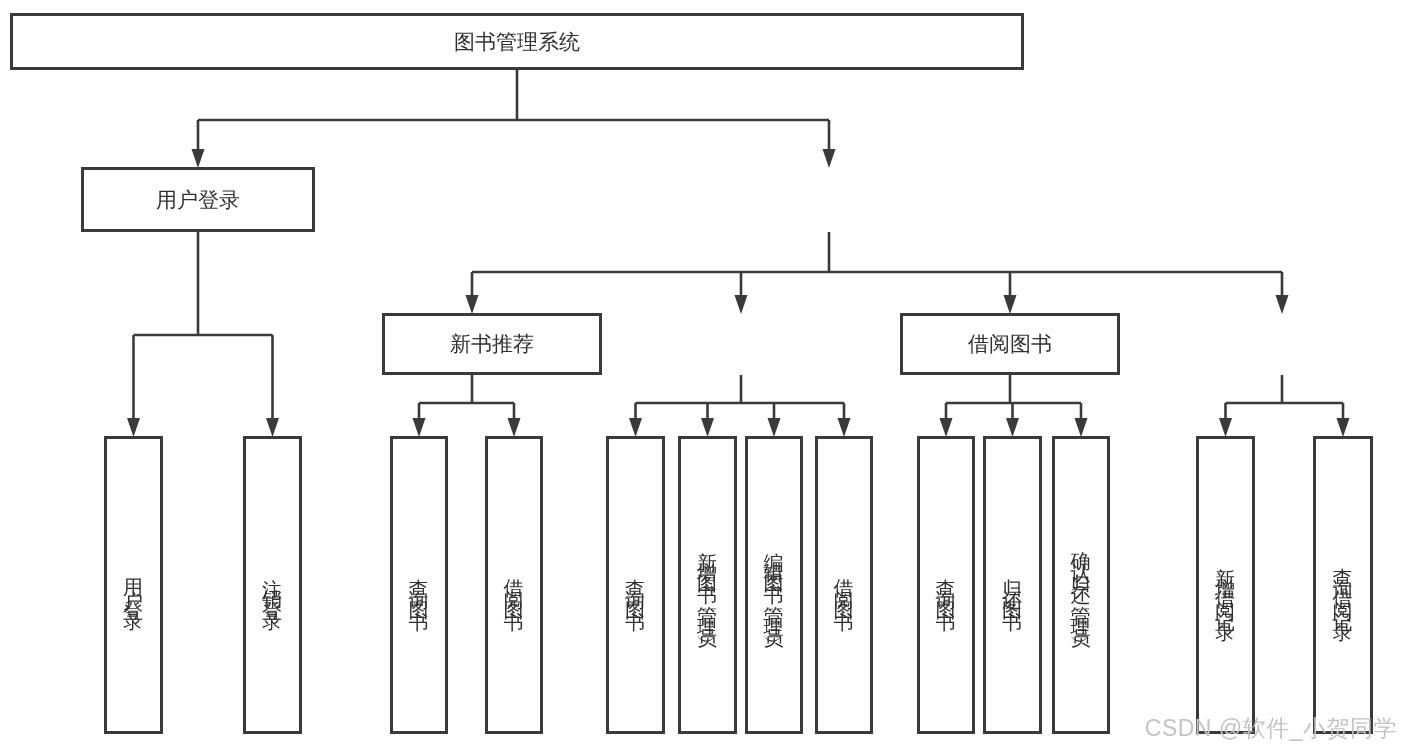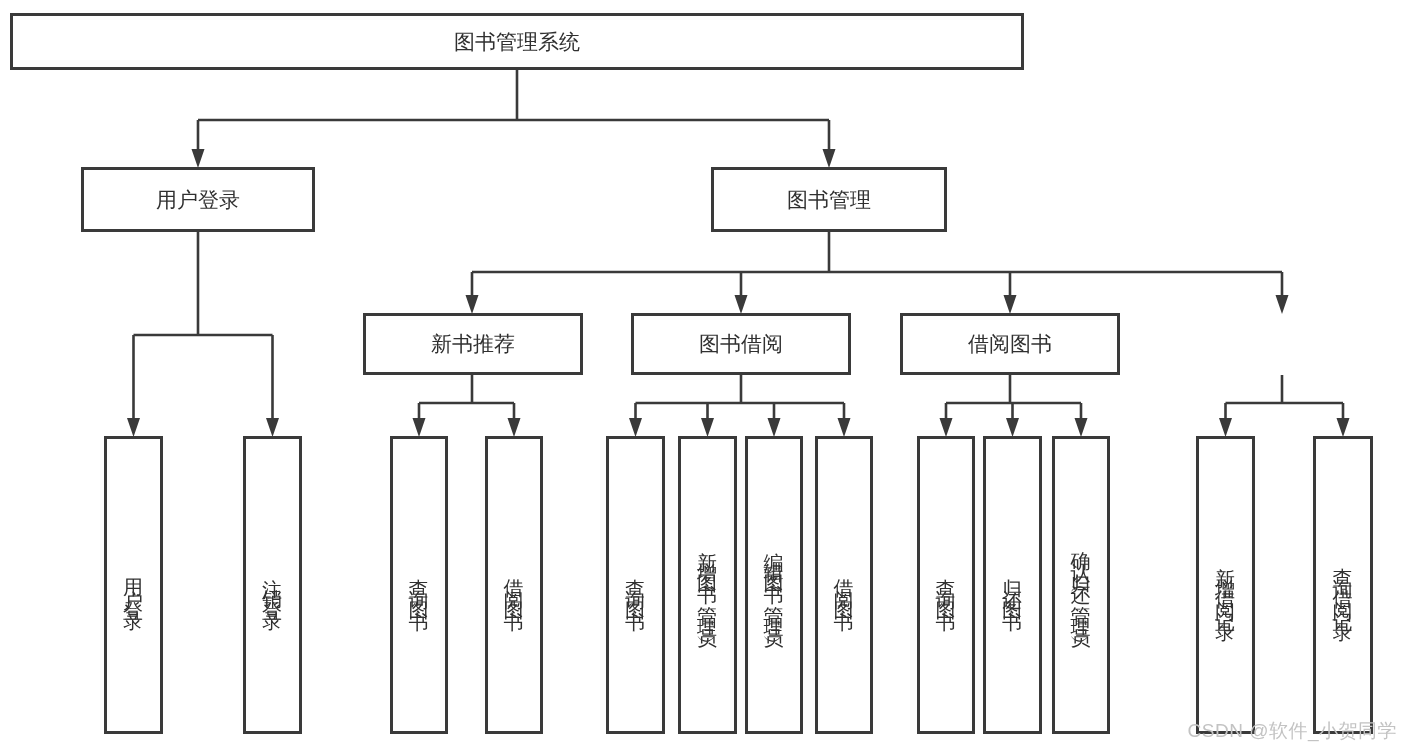"图书管理" div.node { html: <div>图书管理</div> -> none }
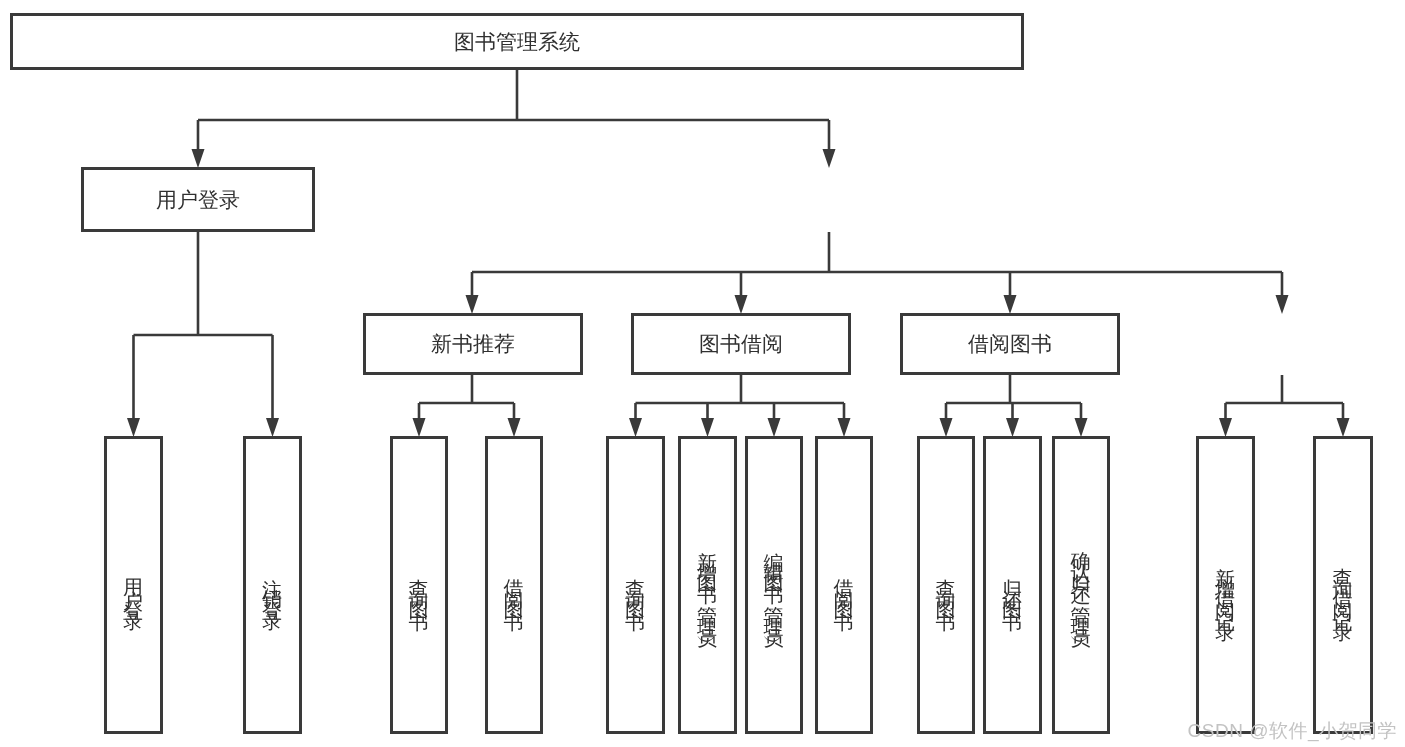"新书推荐" div.node { left: 363px -> 382px }
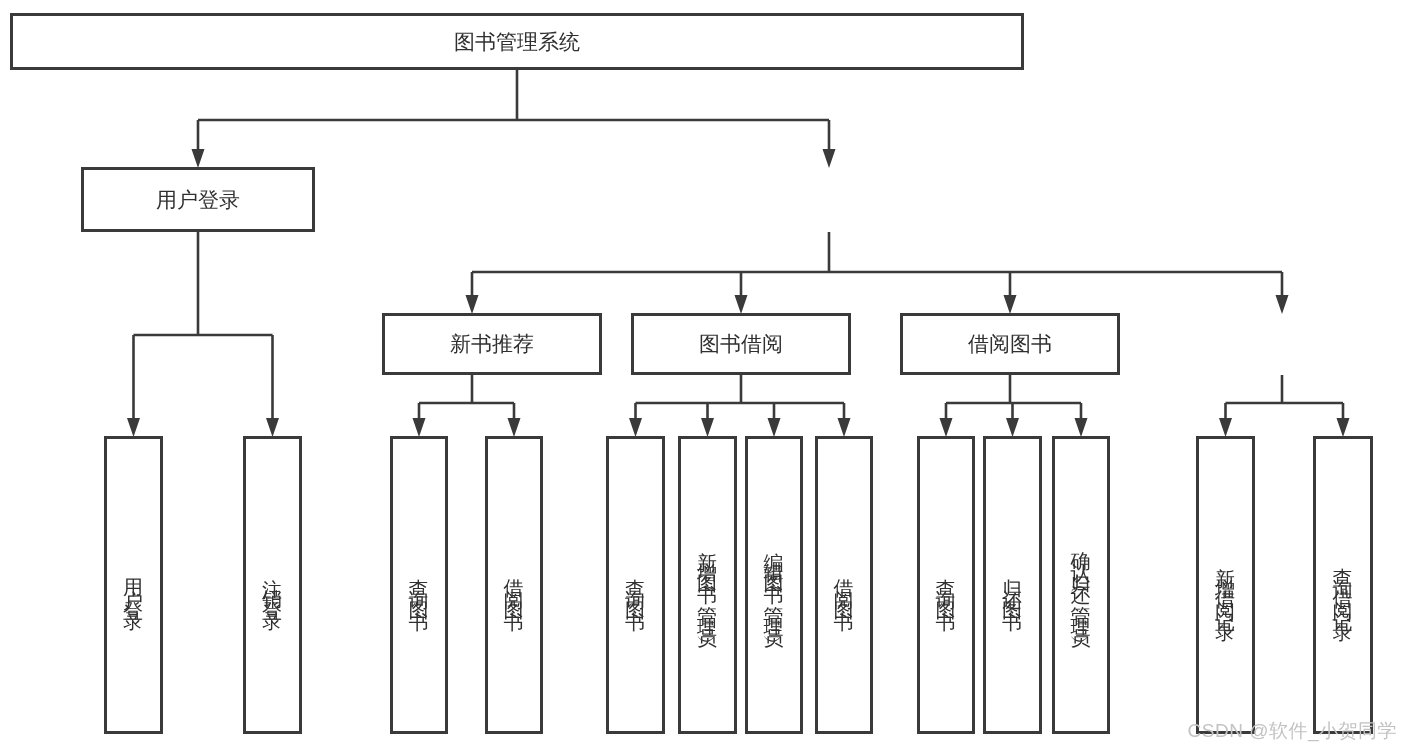"图书借阅" div.node { html: <div>图书借阅</div> -> none }
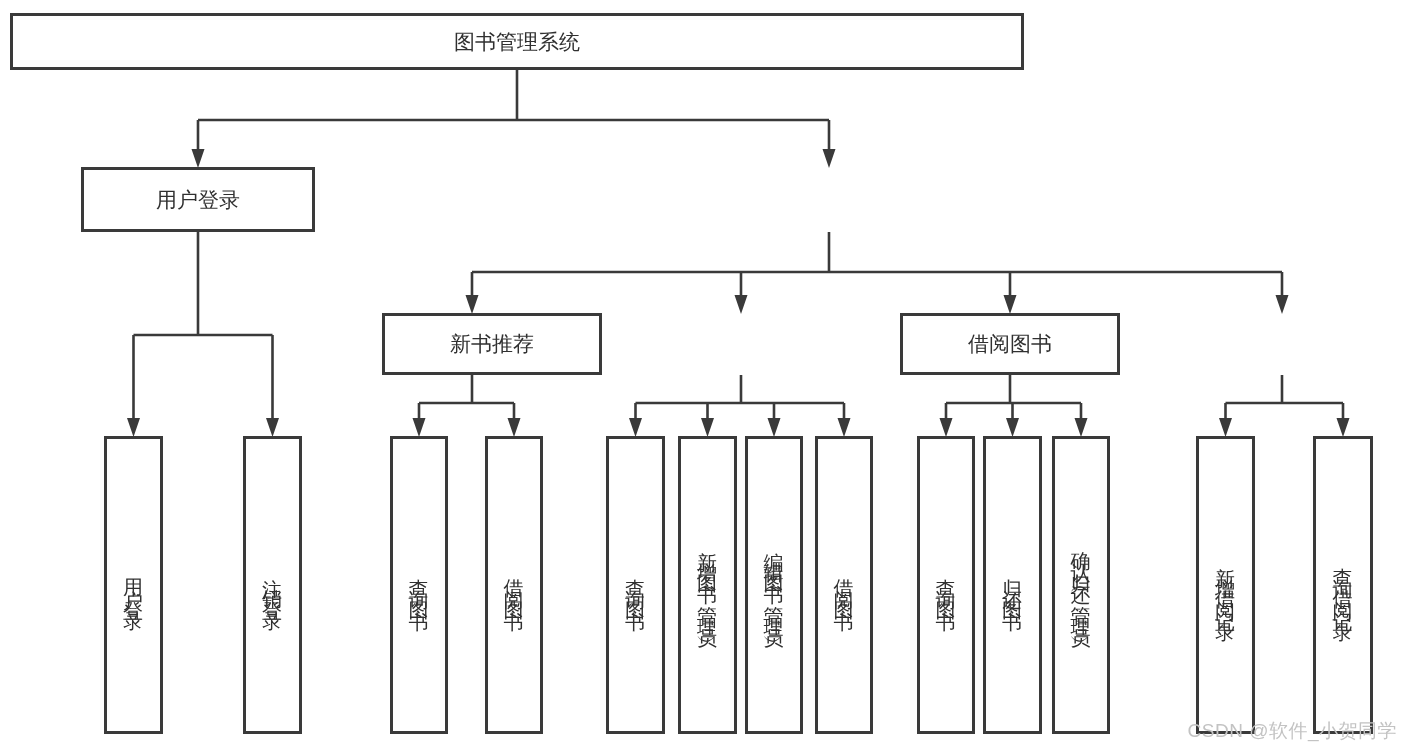"CSDN @软件_小贺同学" #watermark { font-size: 19px -> 23px }
